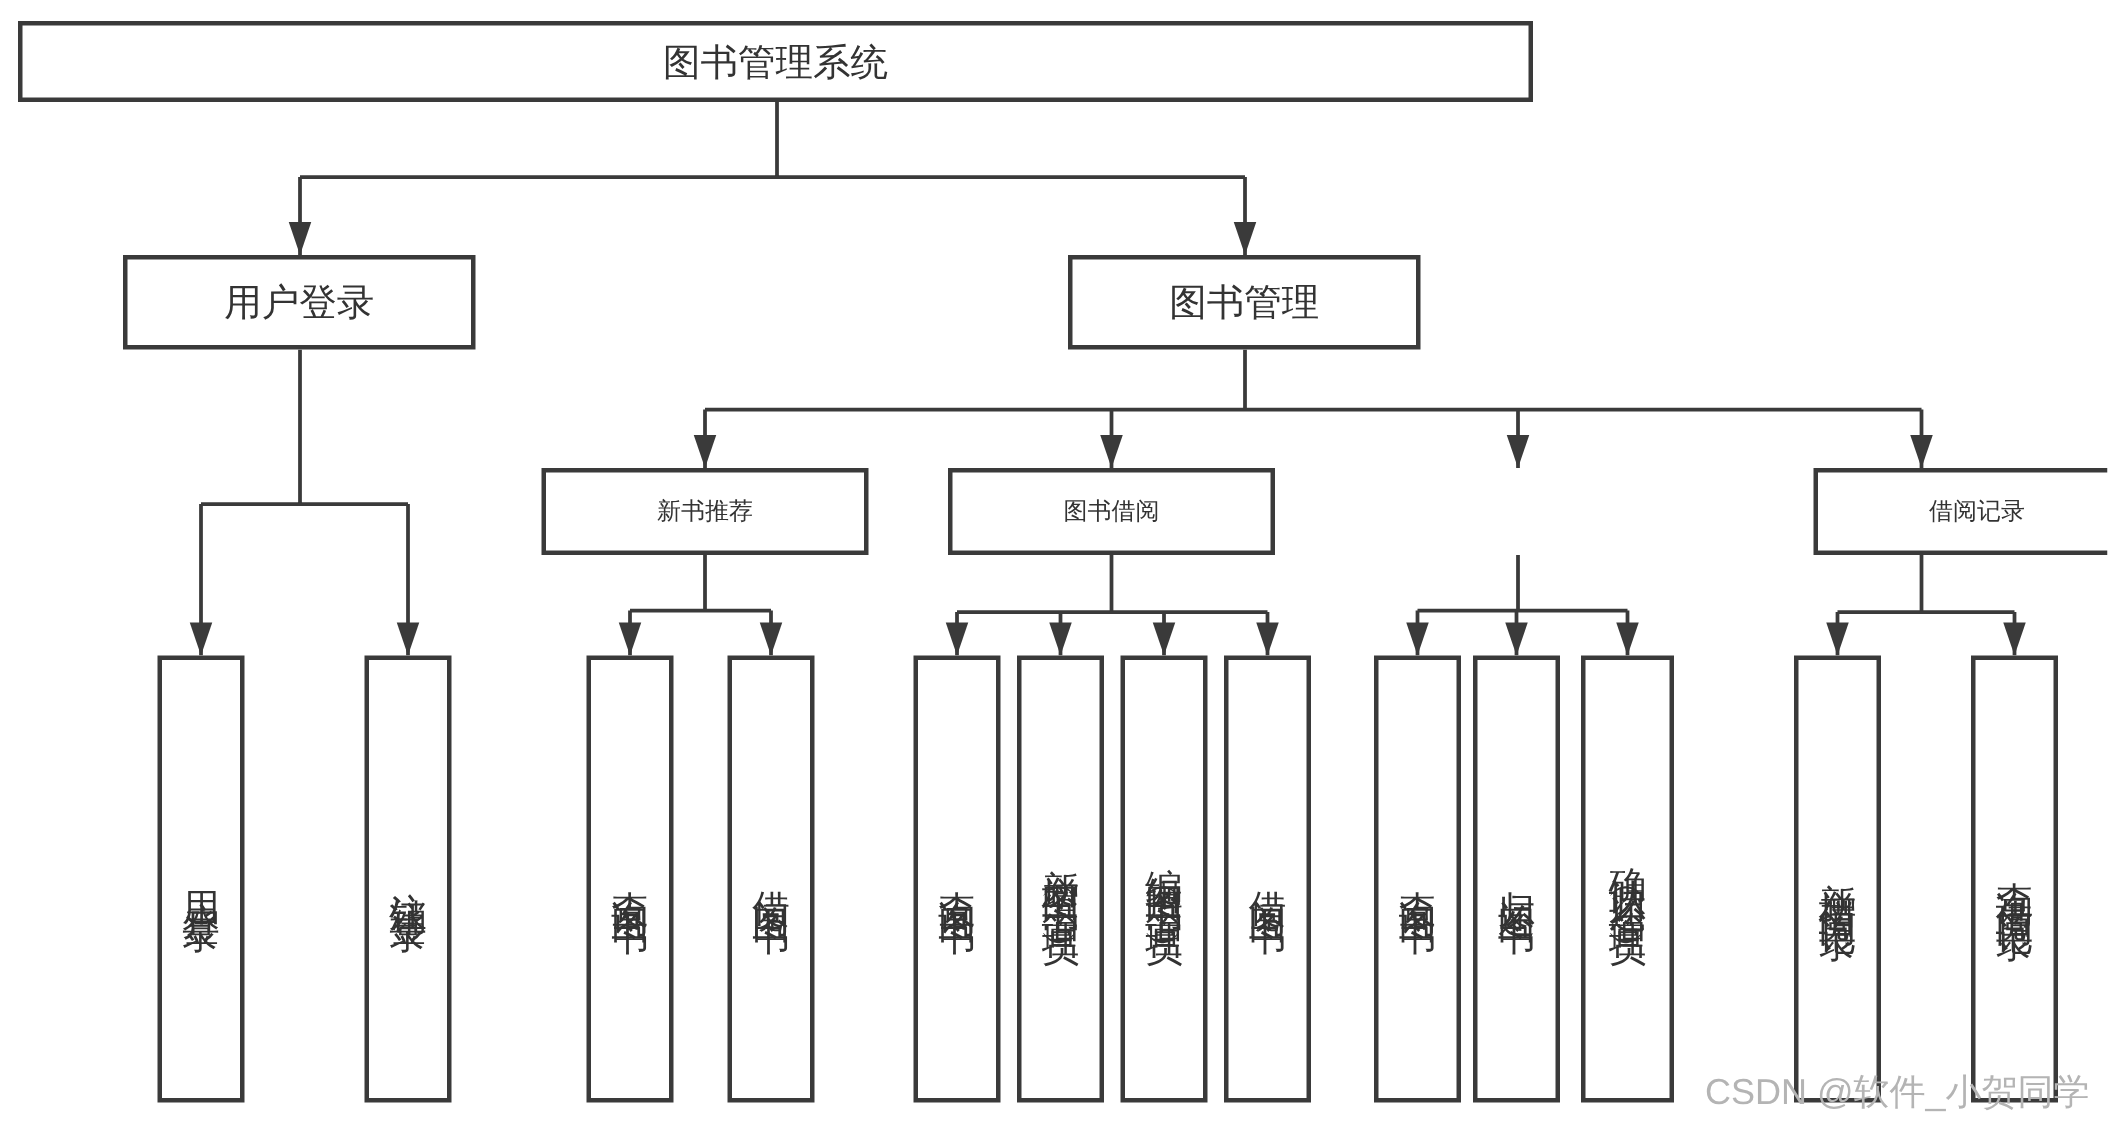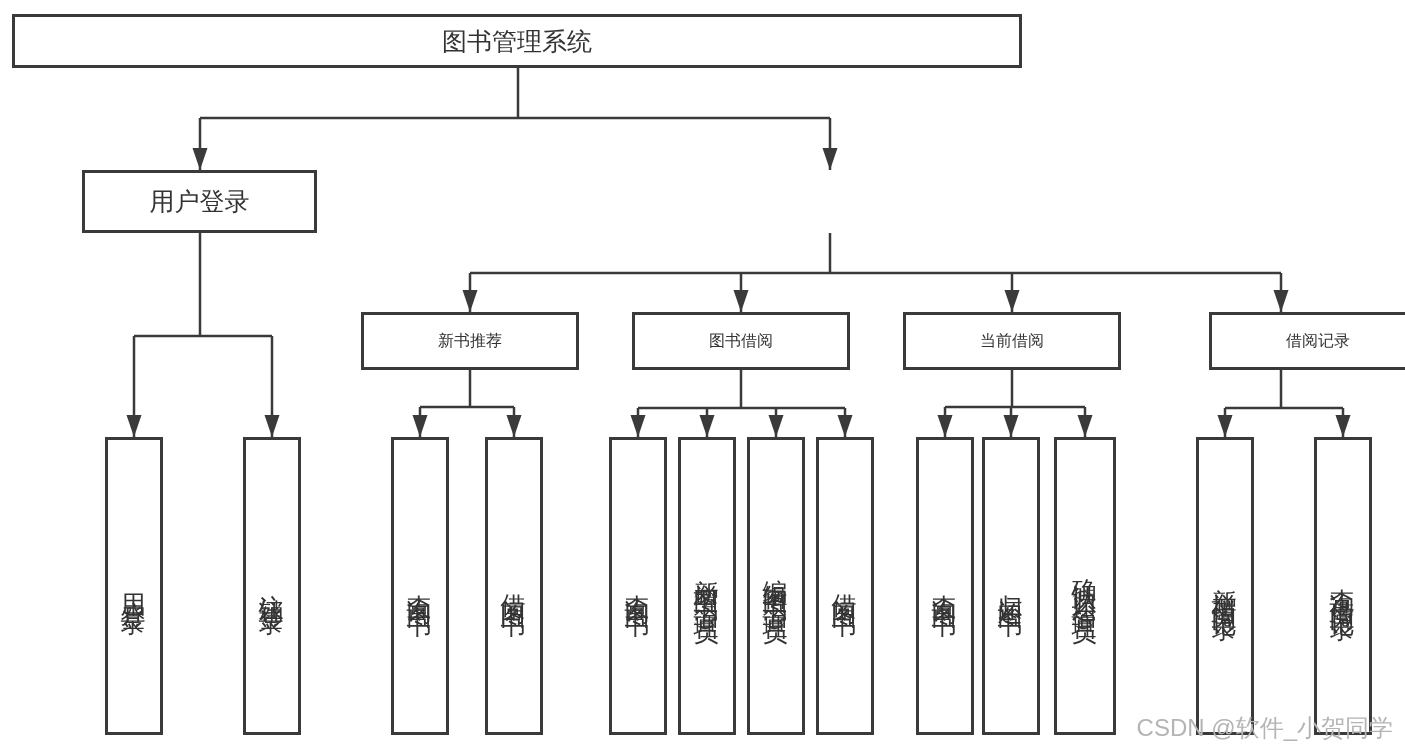"图书管理" div.hbox { html: none -> <div>图书管理</div> }
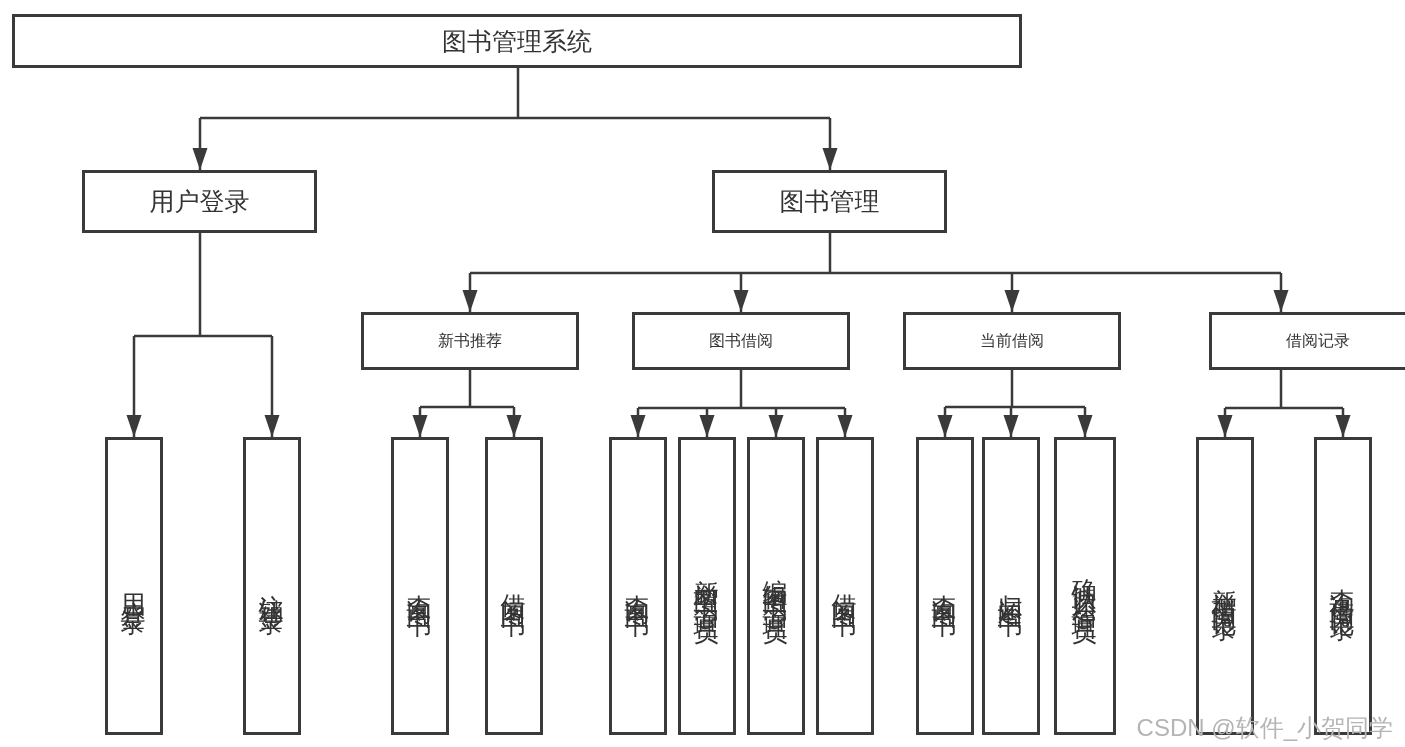"当前借阅" div.hbox { html: <div>当前借阅</div> -> none }
